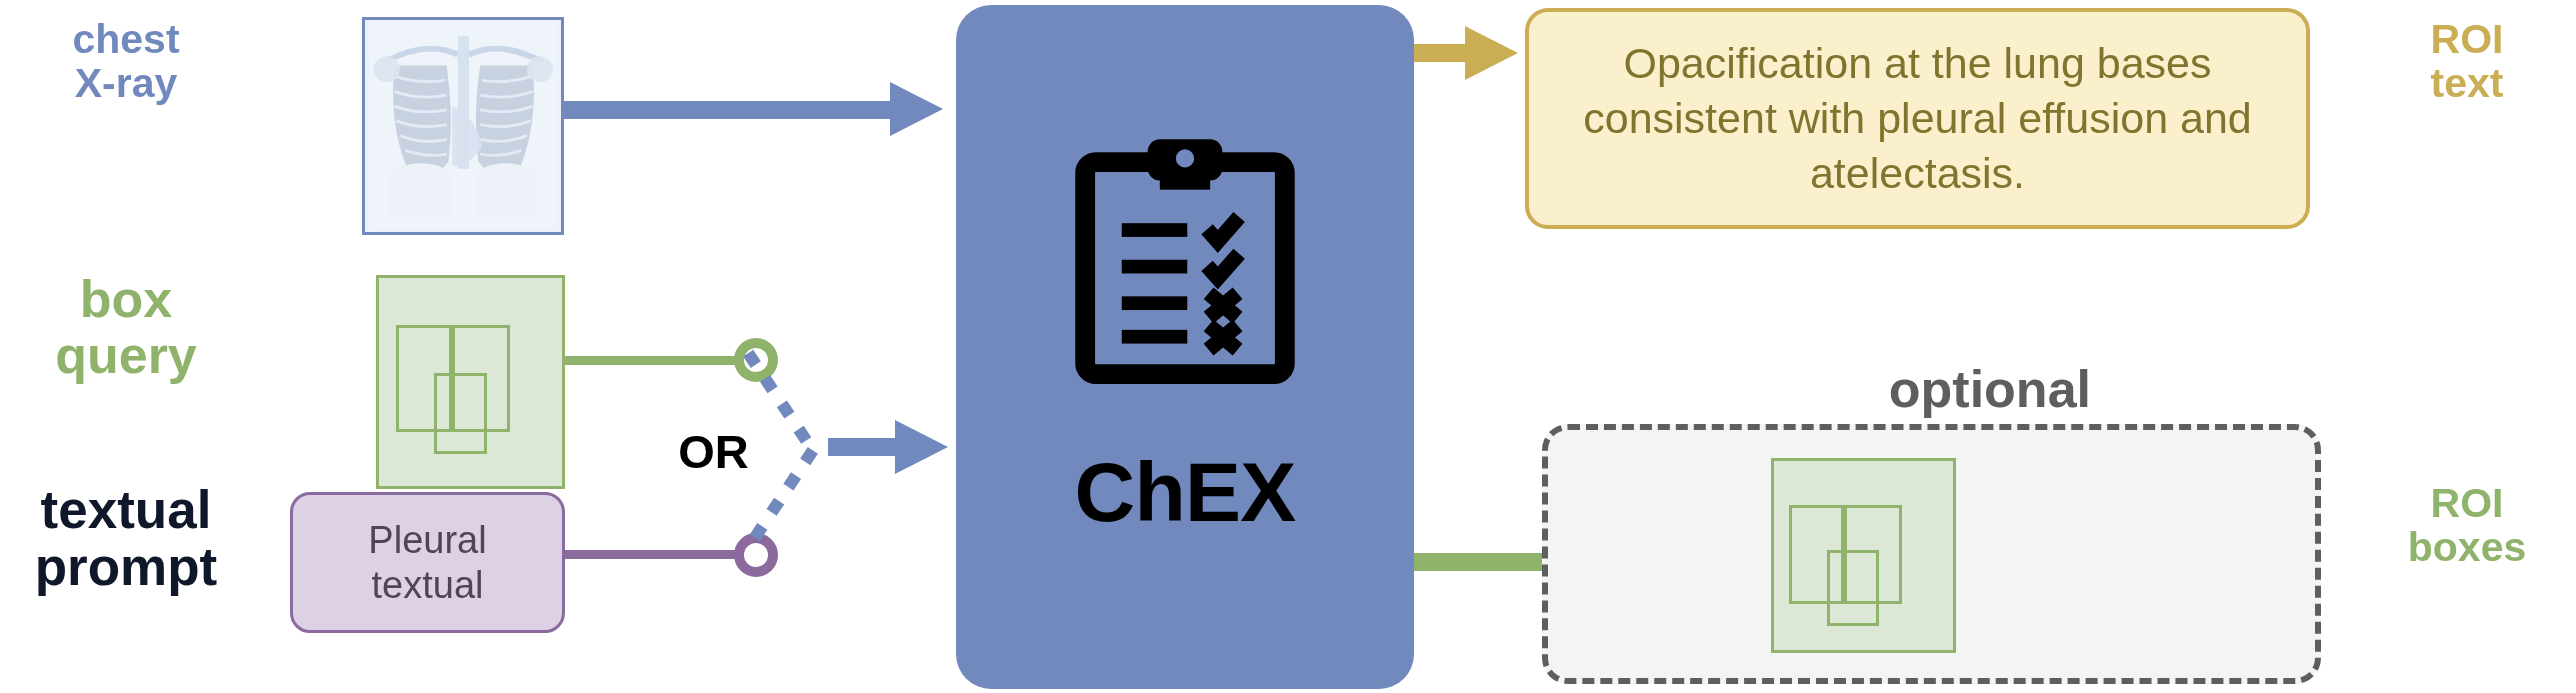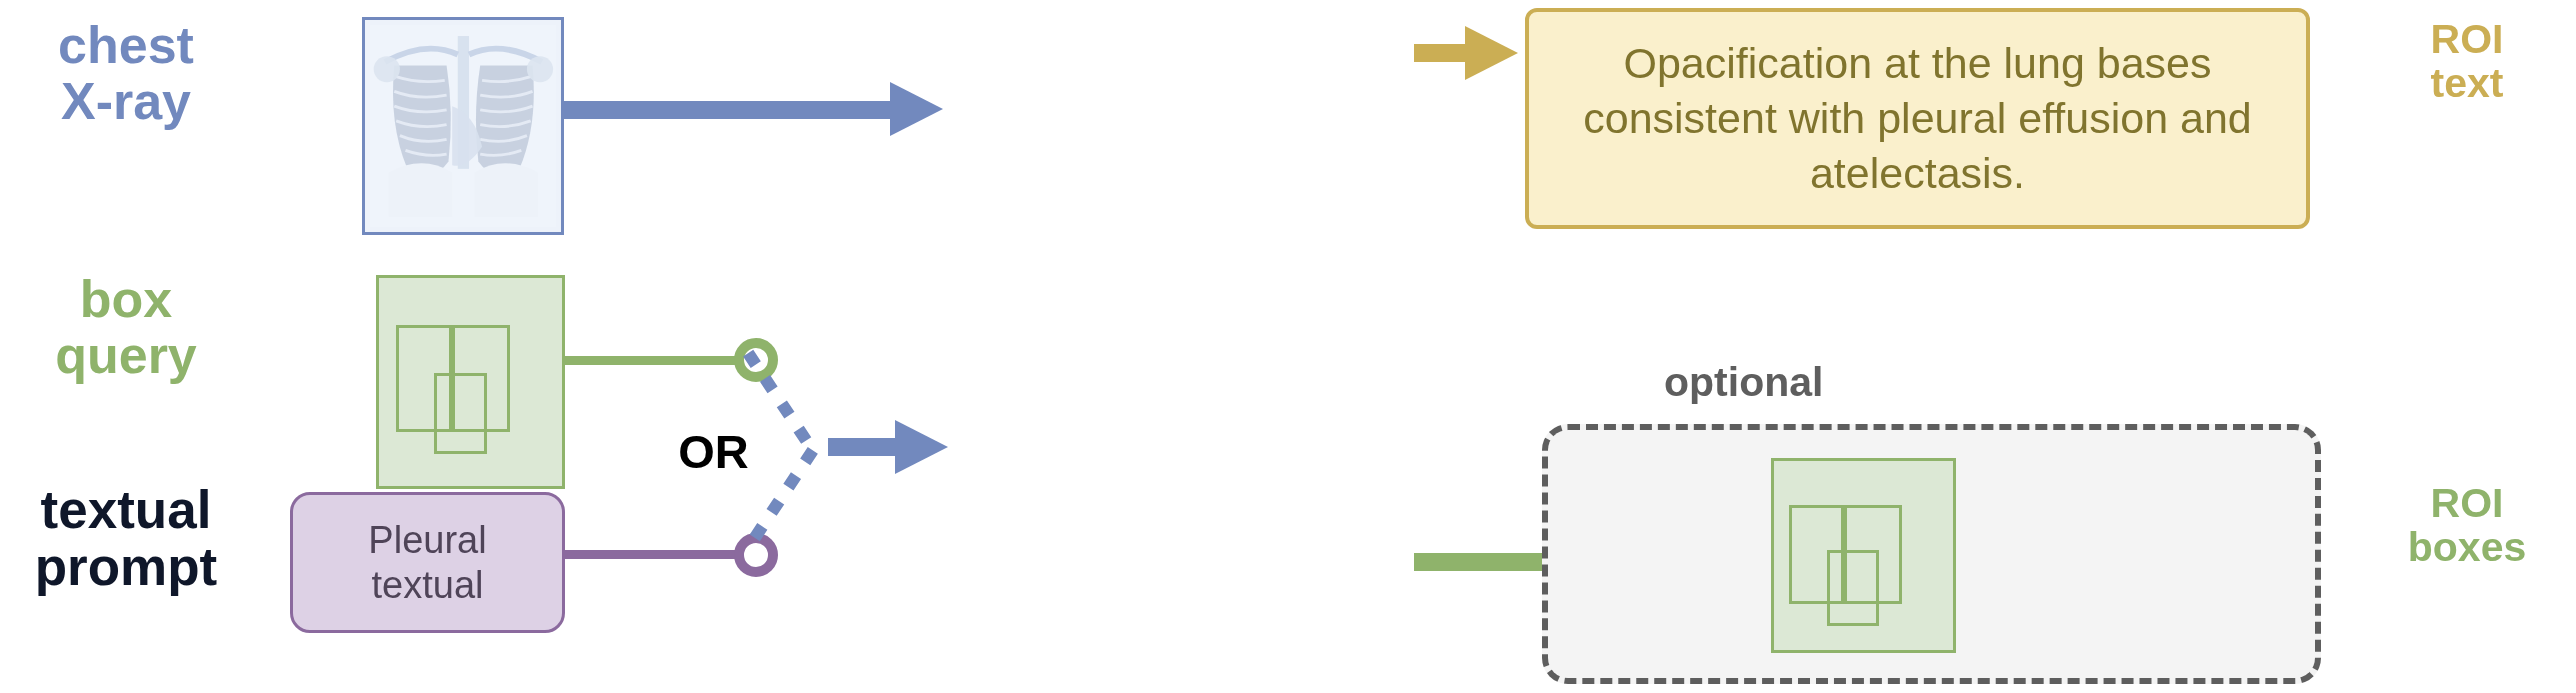"chest" #label-chest-xray { font-size: 52px -> 41px }
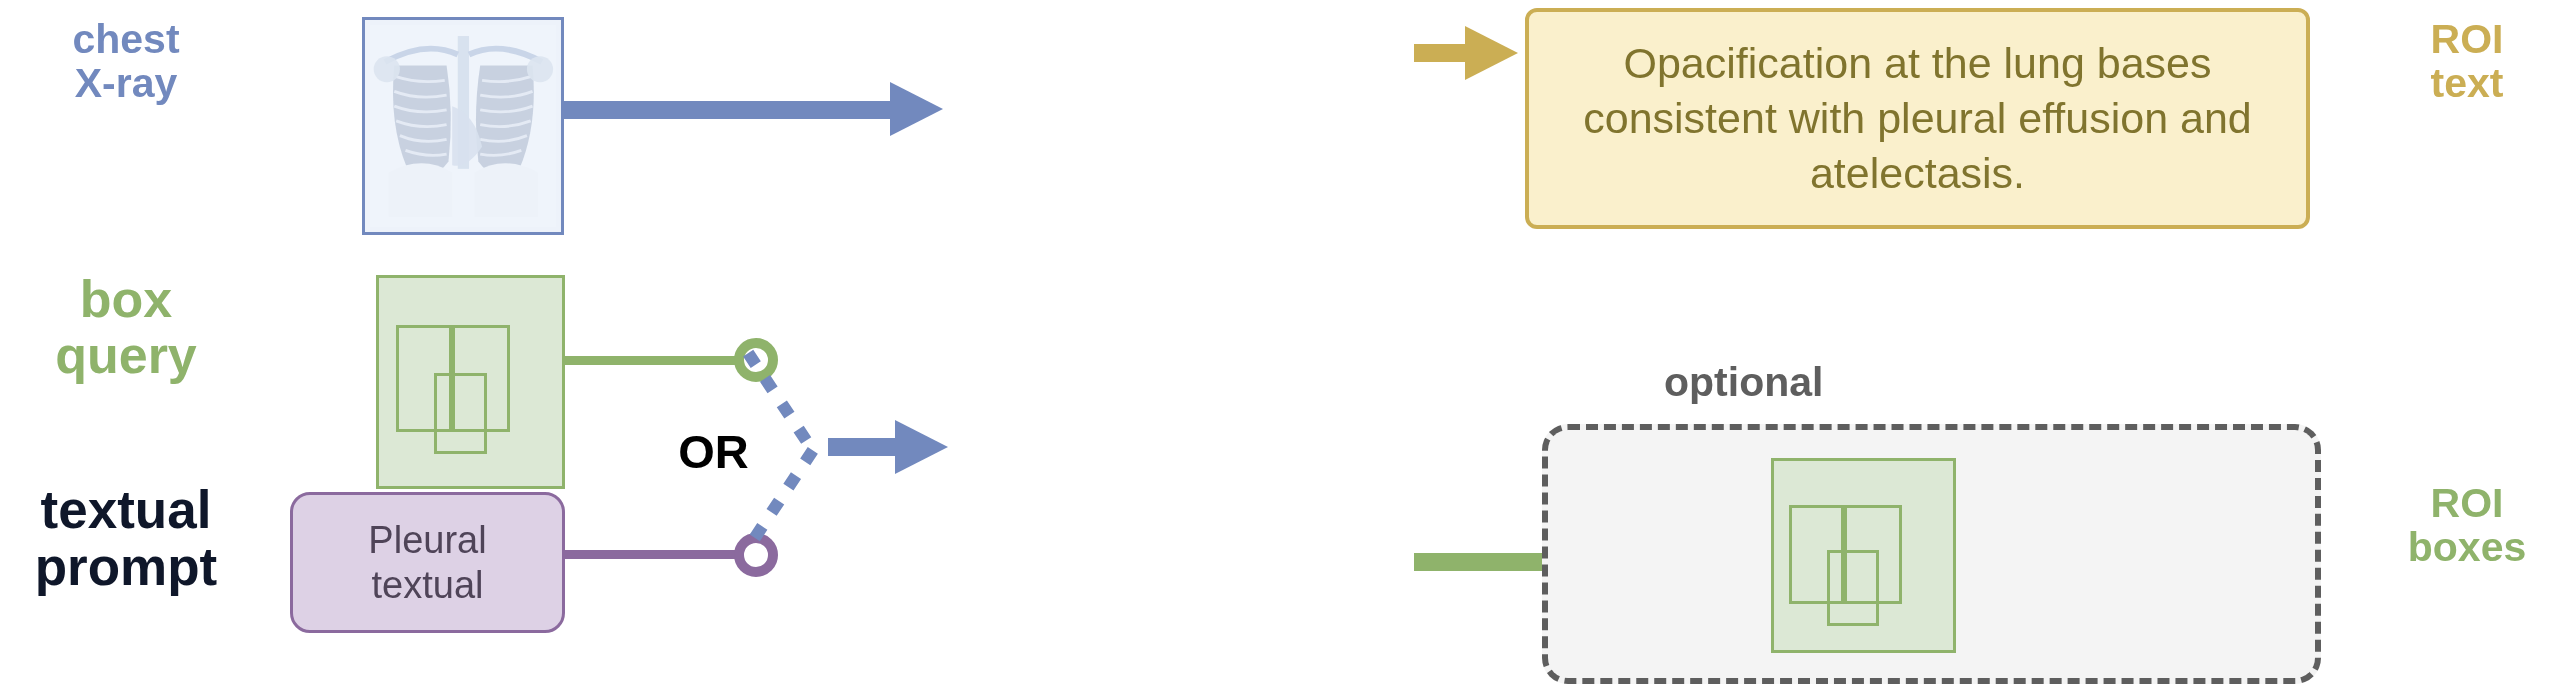"Opacification at the lung bases" #roi-text-box { border-radius: 12px -> 23px }
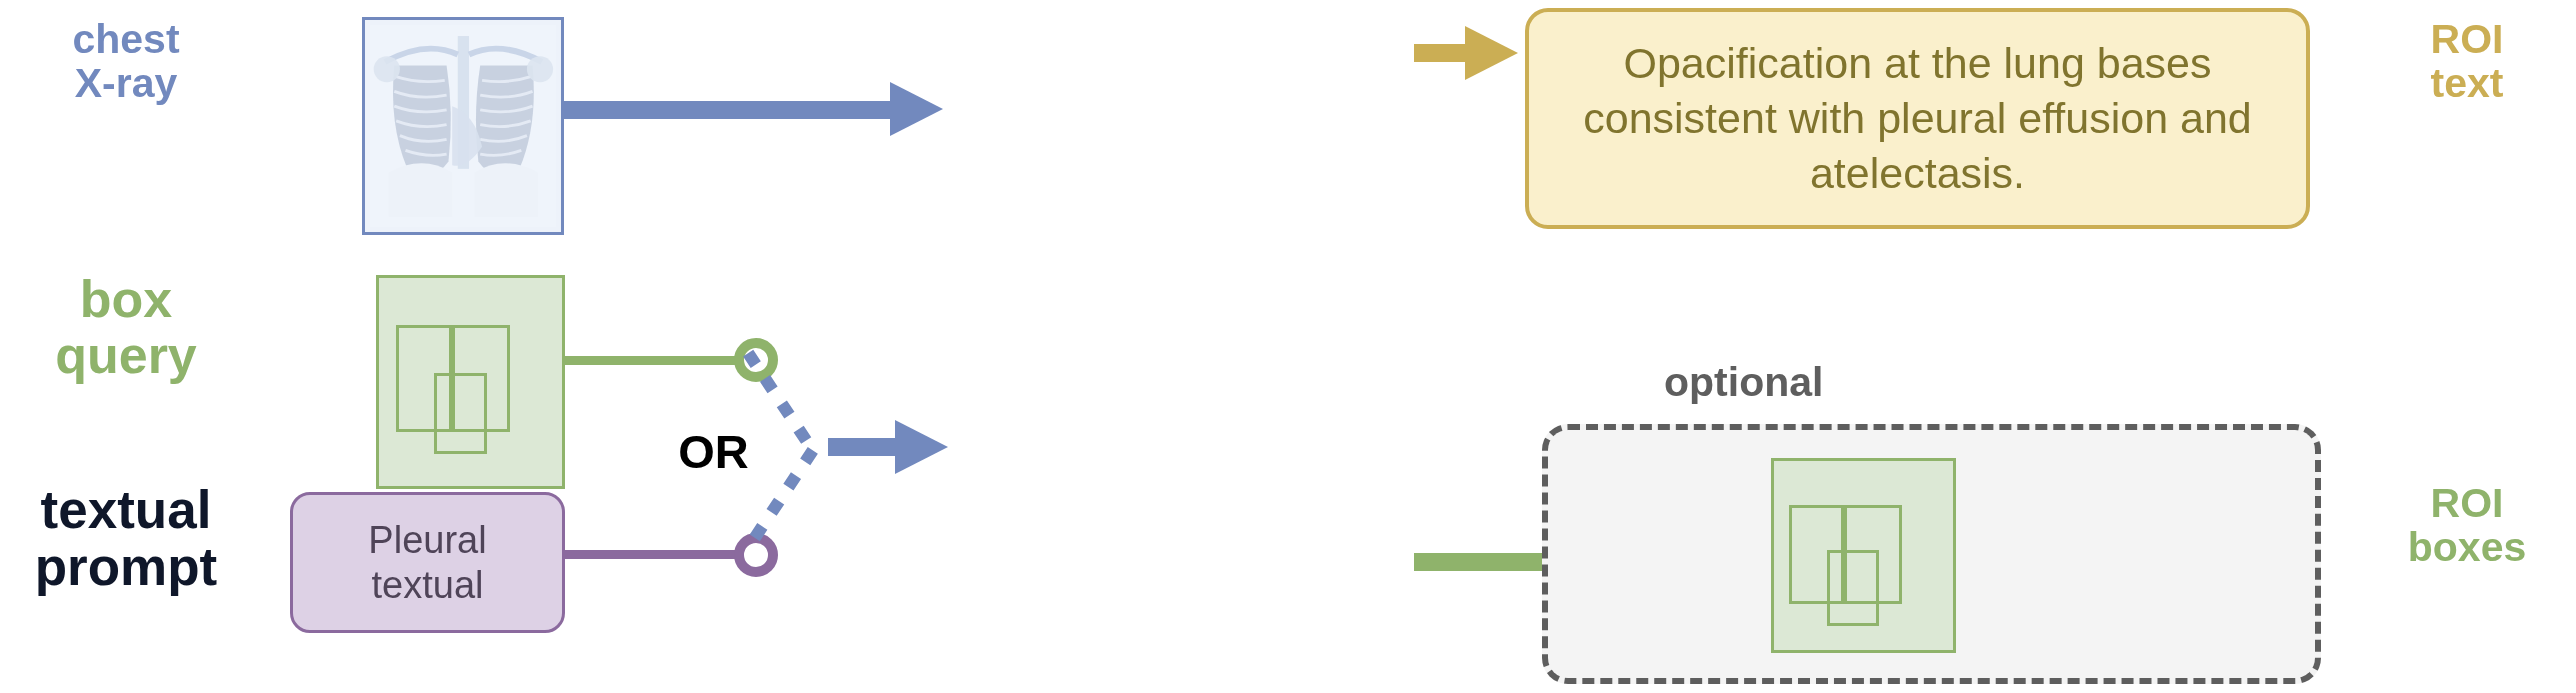"optional" #optional-label { font-size: 41px -> 52px; text-align: left -> right }
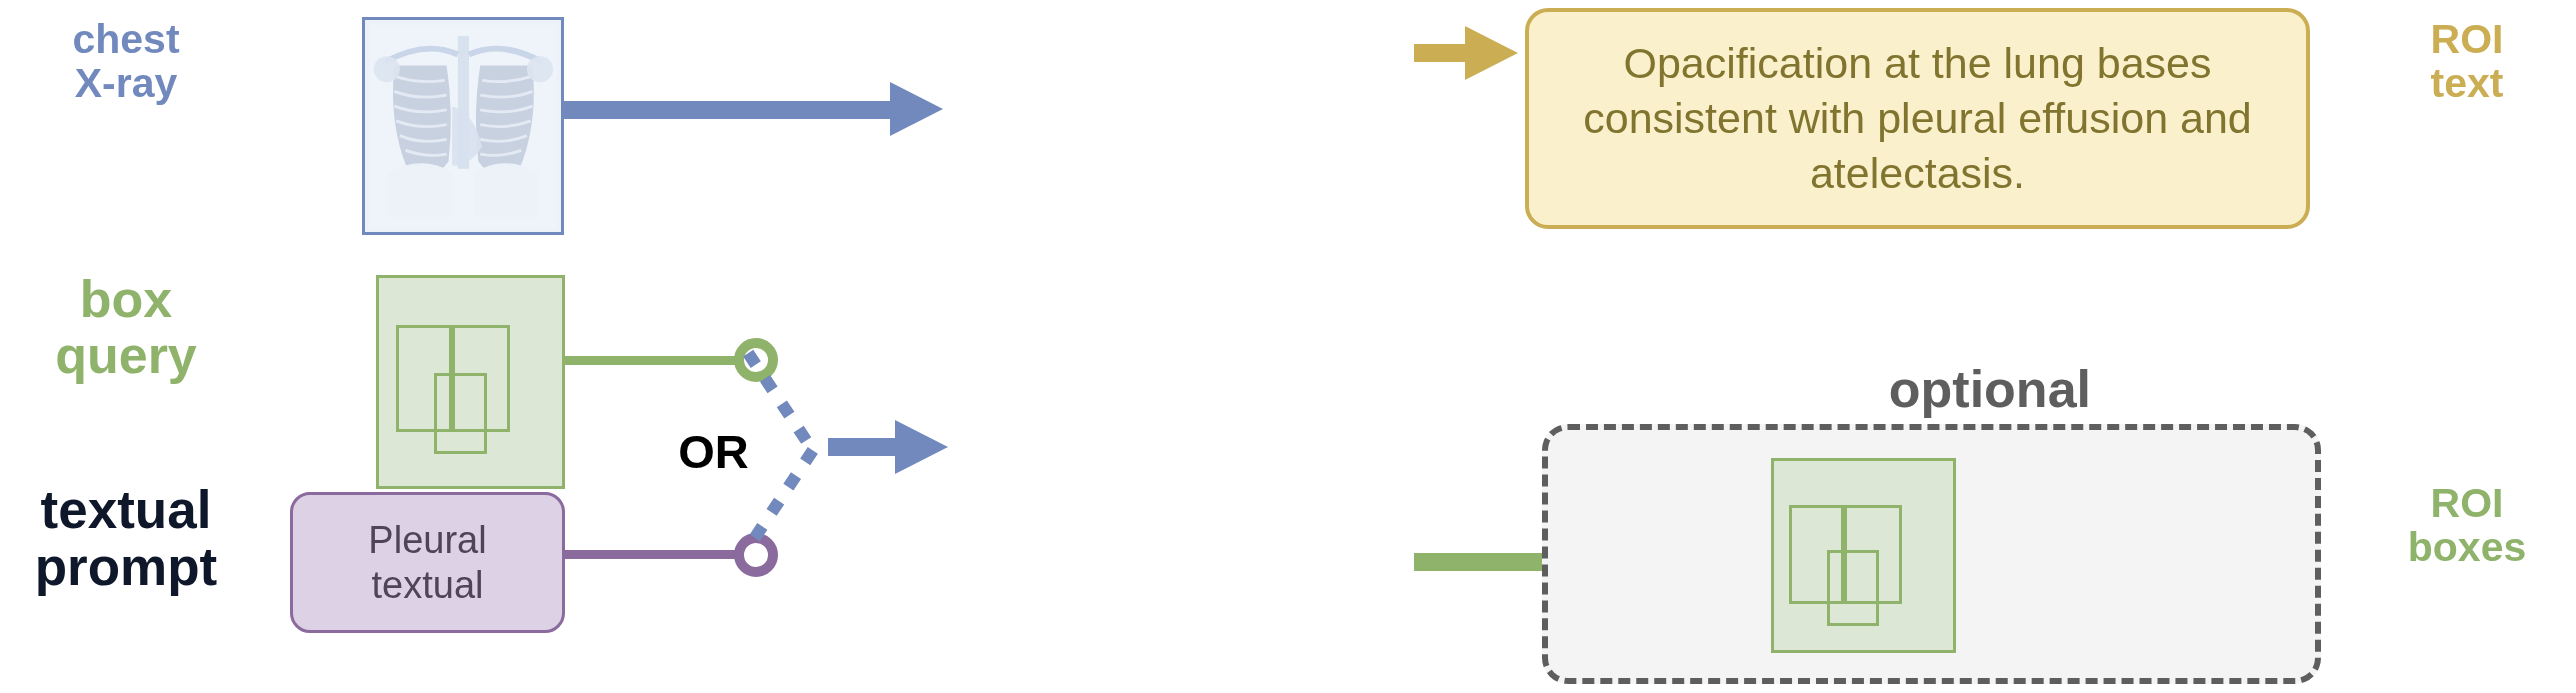"ChEX" div.abs { html: none -> <div> <svg> <rect></rect> <rect></rect> <rect></rect> <circle></circle> <rect></rect> <rect></rect> <rect></rect> <rect></rect> <path></path> <path></path> <path></path> <path></path> </svg> <div>ChEX</div> </div> }
